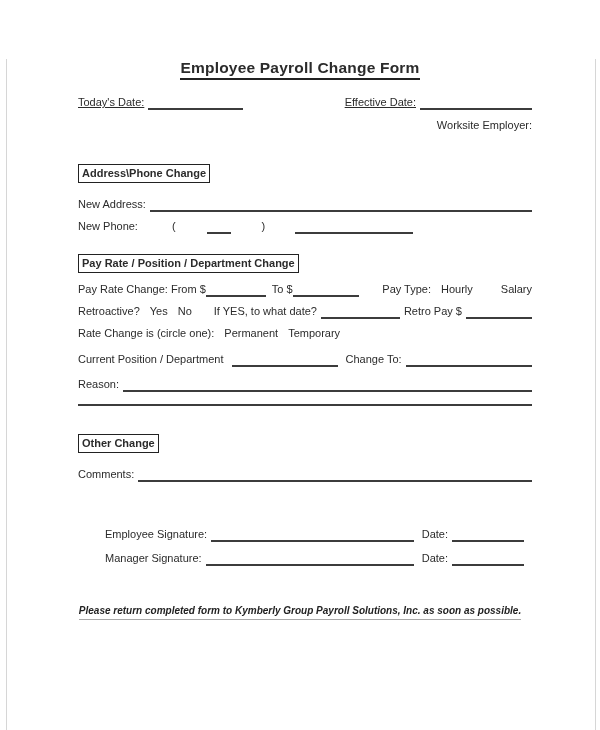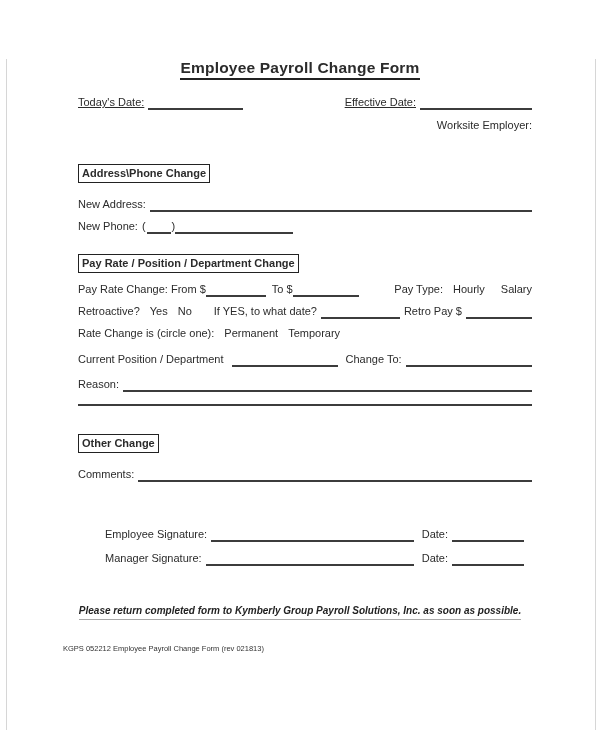"New Phone:" .r-phone { gap: none -> 30px }
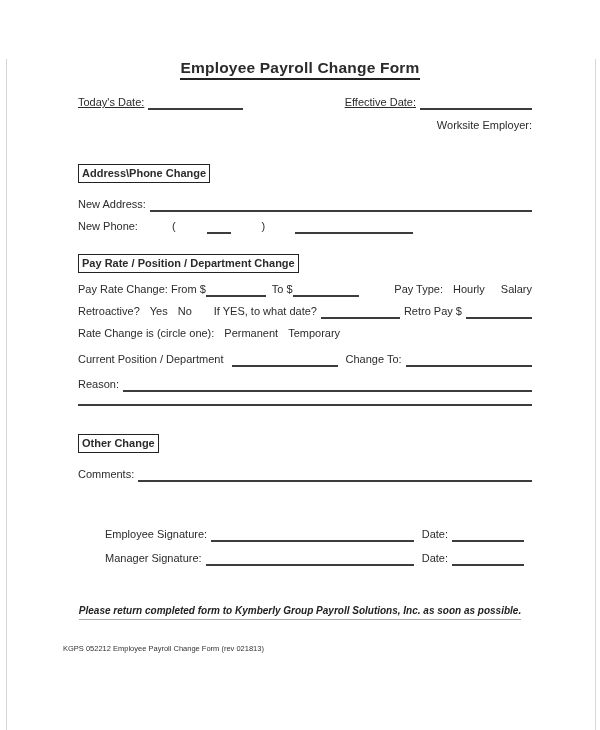"Salary" span.lbl { margin-left: 16px -> 28px }
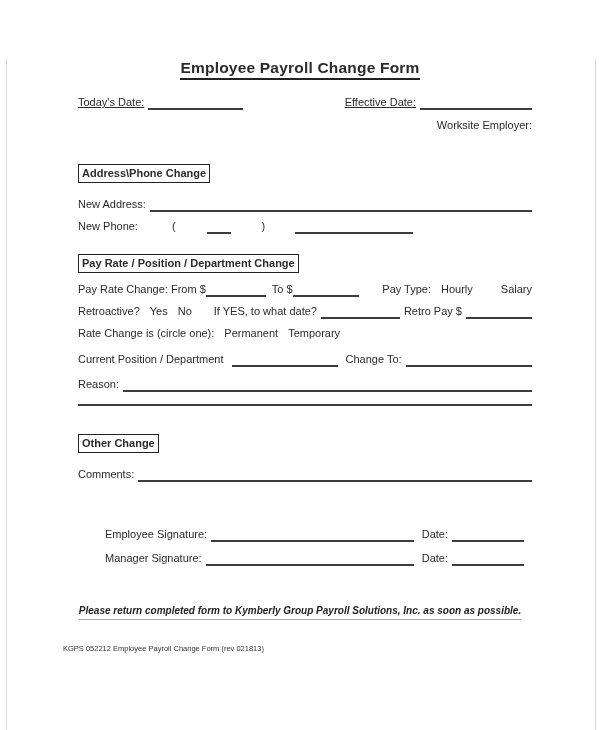"KGPS 052212 Employee Payroll Change" div.form-code { html: <div>KGPS 052212 Employee Payroll Change Form (rev 021813)</div> -> none }
